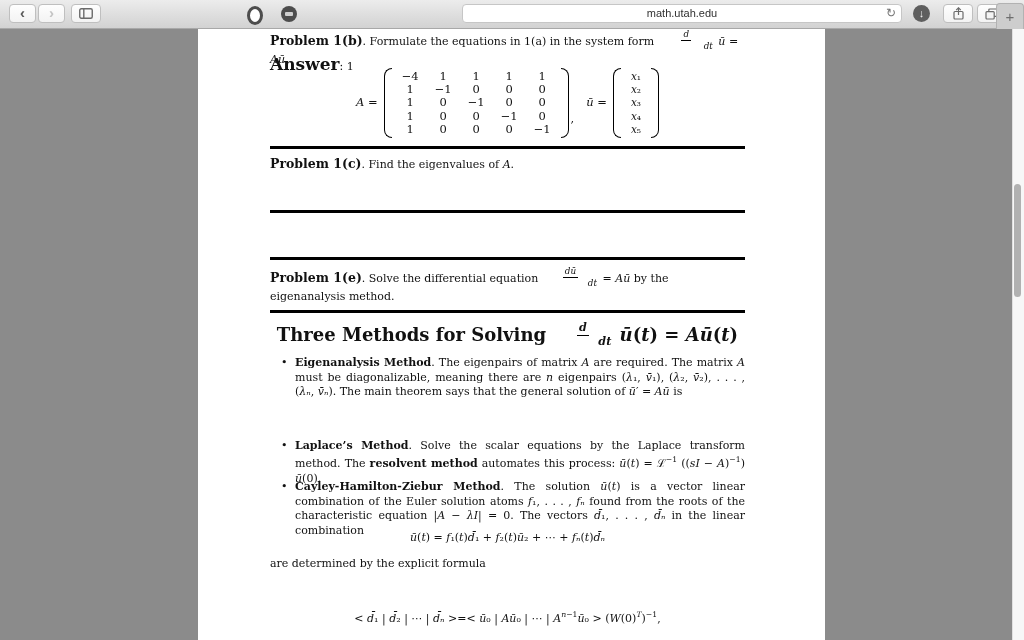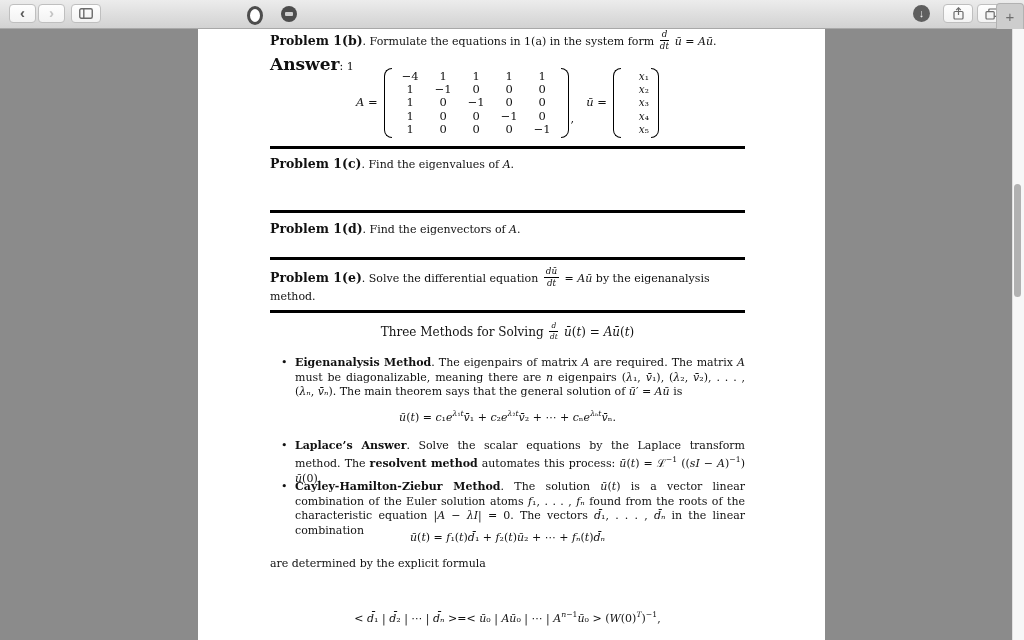"math.utah.edu" div.urlfield { html: none -> <div> <span>math.utah.edu</span> <span>↻</span> </div> }
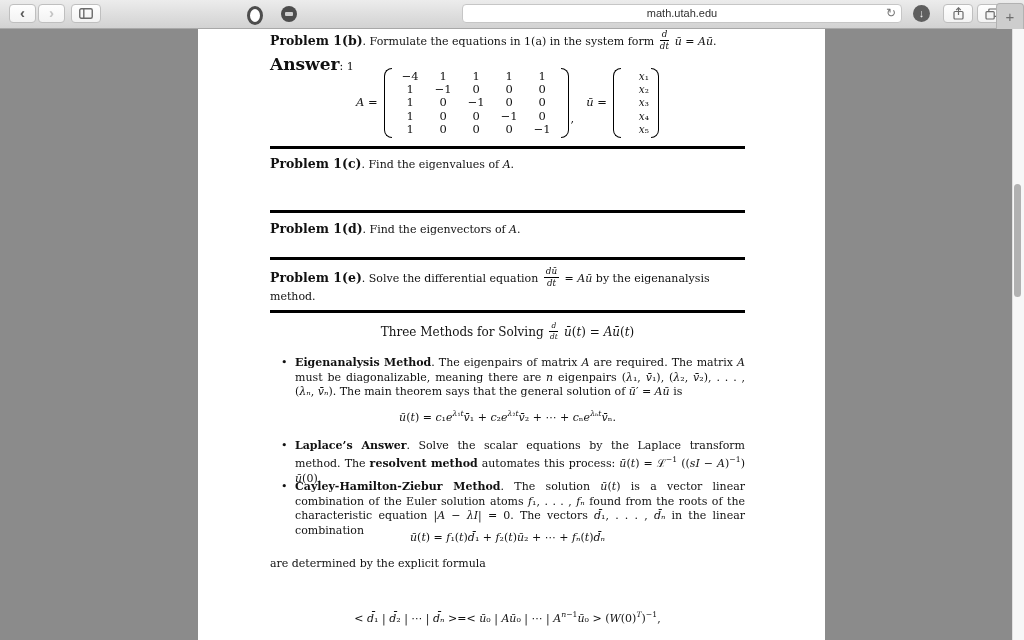"dt" .fden { margin-left: none -> 44px }
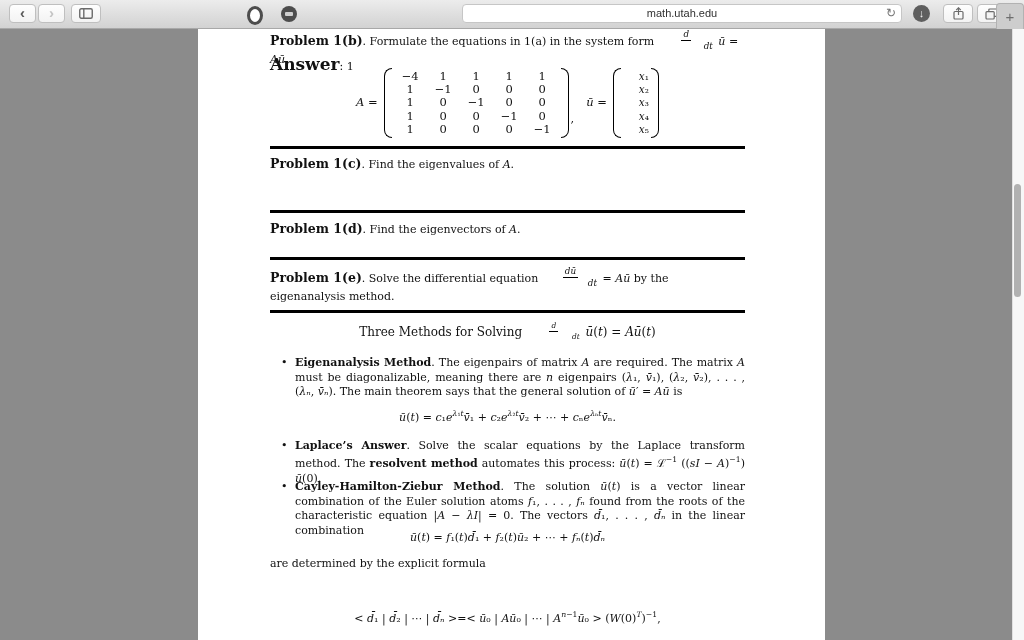"x₁" .vcell { text-align: right -> center }
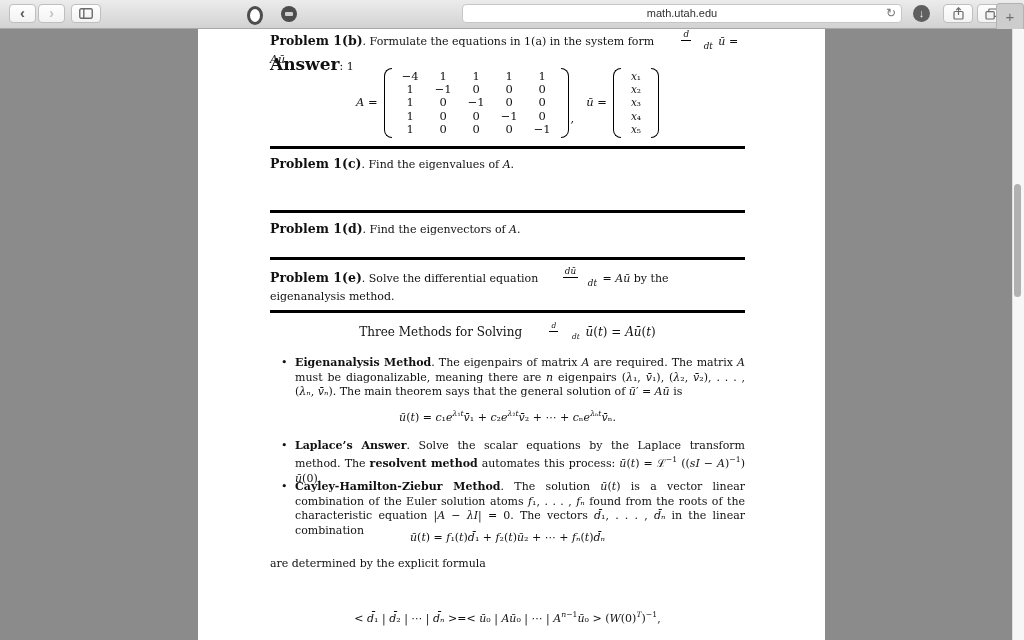"Problem 1(d). Find the eigenvectors" div.row { html: <div><b>Problem 1(d)</b>. Find the eigenvectors of <i>A</i>.</div> -> none }
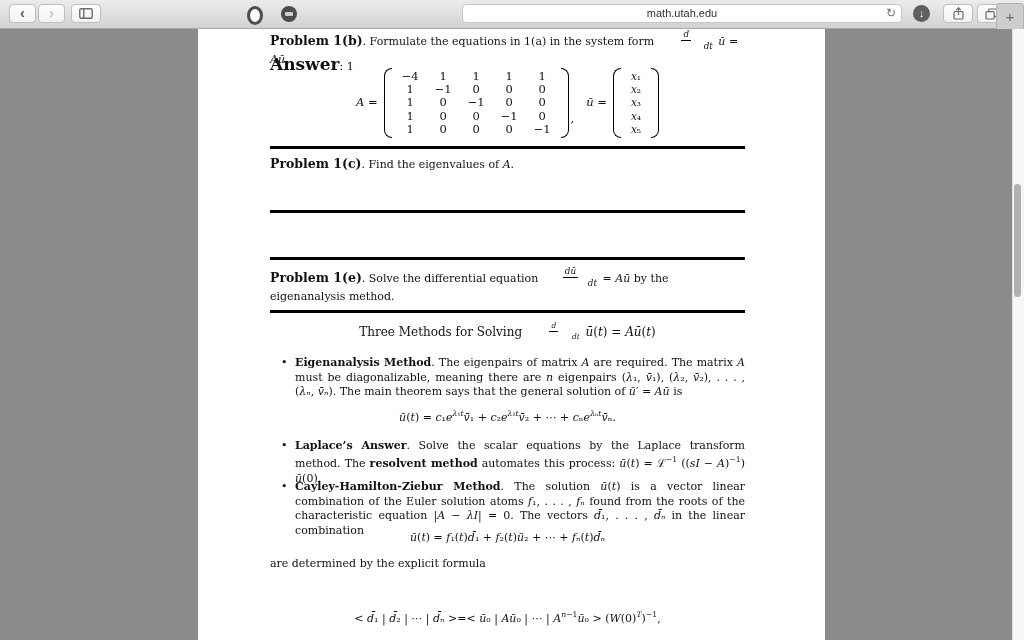"Three Methods for Solving (" .doctitle { font-size: 12px -> 18px; font-weight: normal -> bold }
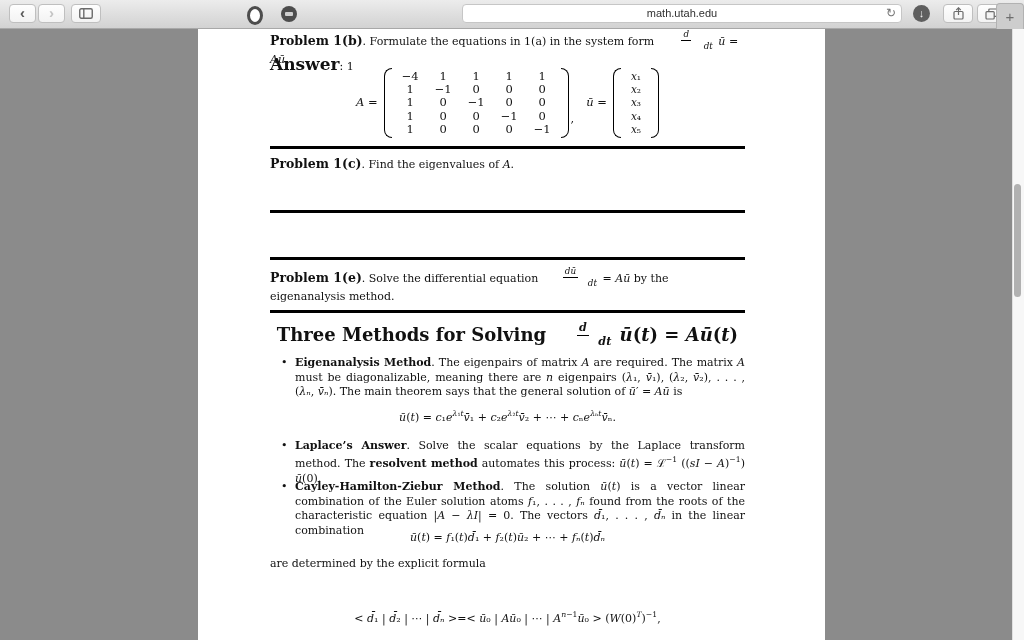"ū(t) = c₁eλ₁tv̄₁ + c₂eλ₂tv̄₂" div.row { html: <div><i>ū</i>(<i>t</i>) = <i>c</i>₁<i>e</i><sup><i>λ</i>₁<i>t</i></sup><i>v̄</i>₁ + <i>c</i>₂<i>e</i><sup><i>λ</i>₂<i>t</i></sup><i>v̄</i>₂ + ⋯ + <i>c</i>ₙ<i>e</i><sup><i>λ</i>ₙ<i>t</i></sup><i>v̄</i>ₙ.</div> -> none }
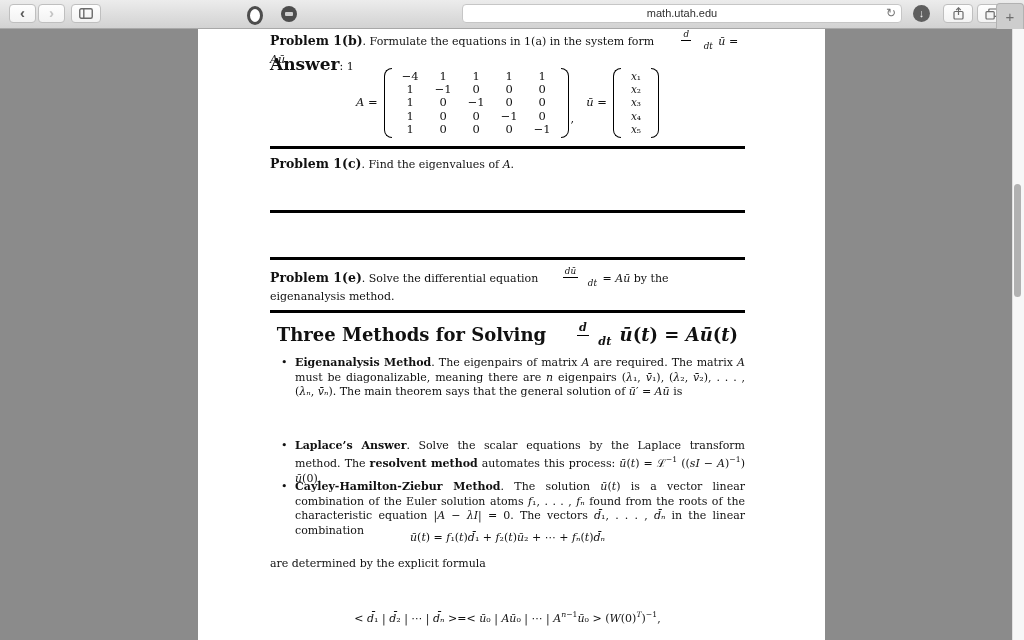"Laplace’s Answer" b { text: Answer -> Method }
